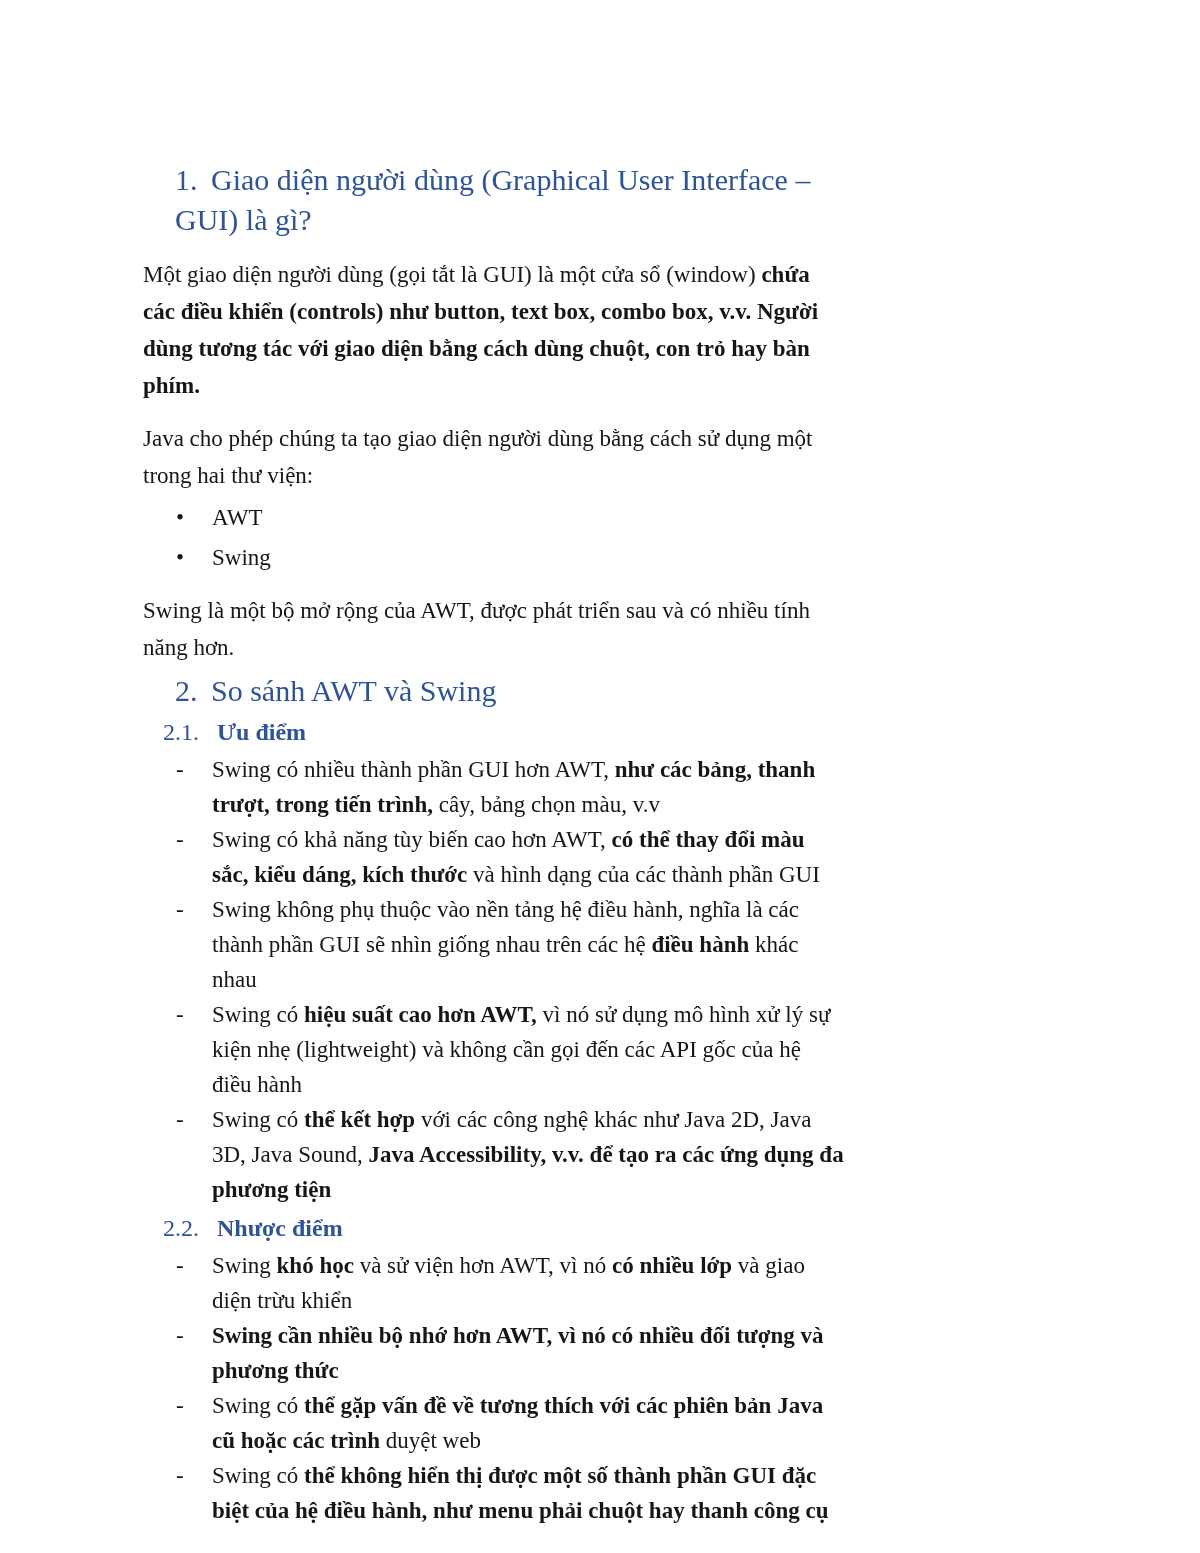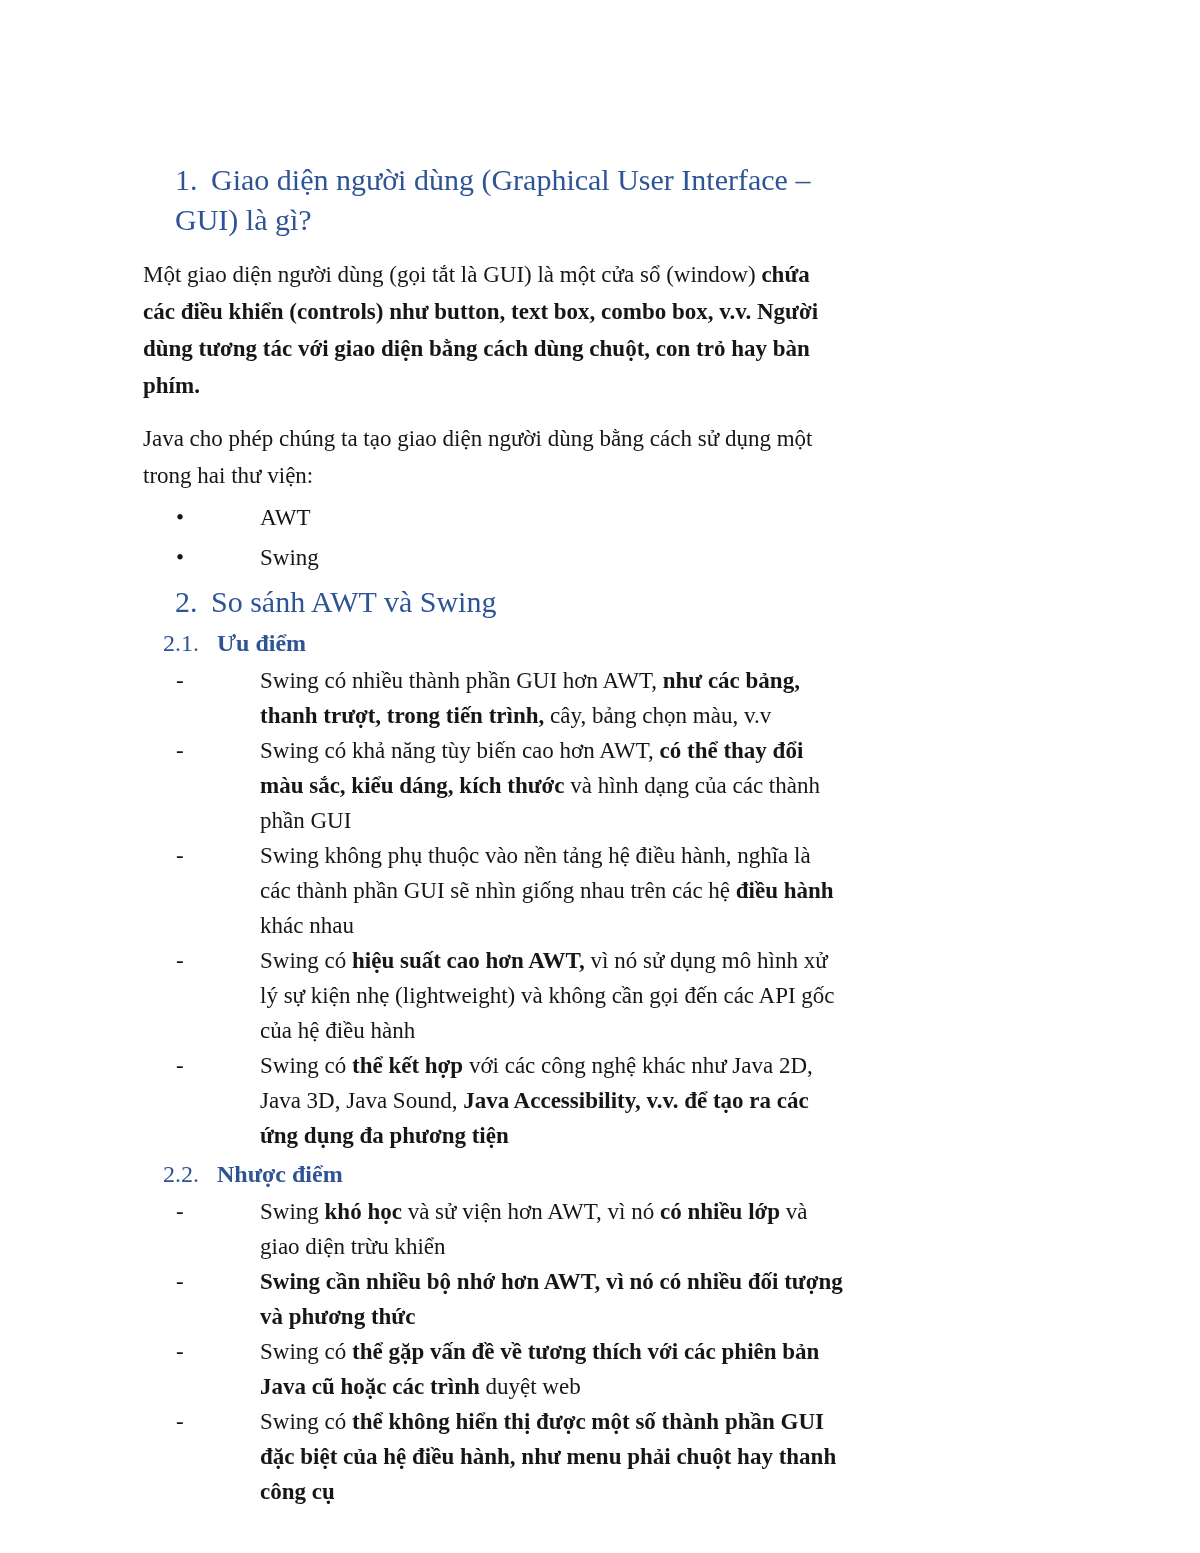"AWT" .li .content { margin-left: 48px -> none }
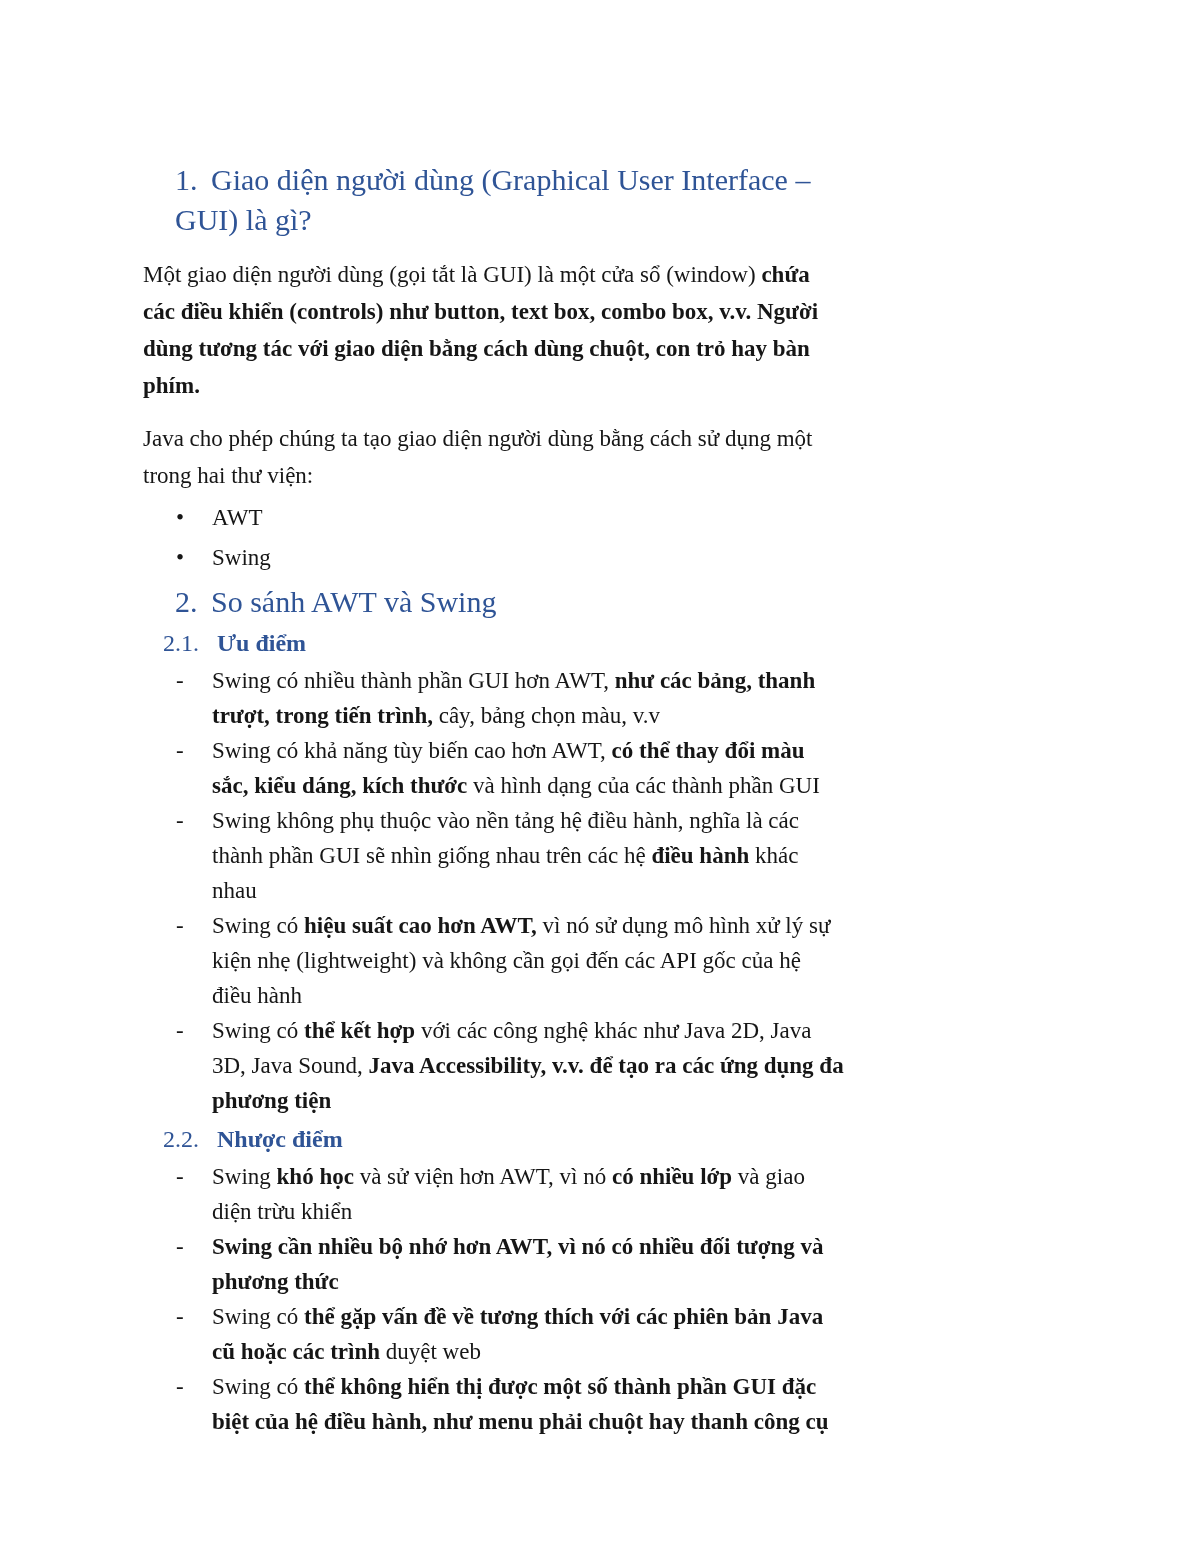"Swing là một bộ mở" div.para { html: none -> <div><span>Swing là một bộ mở rộng của AWT, được phát triển sau và có nhiều tính năng hơn.</span></div> }
